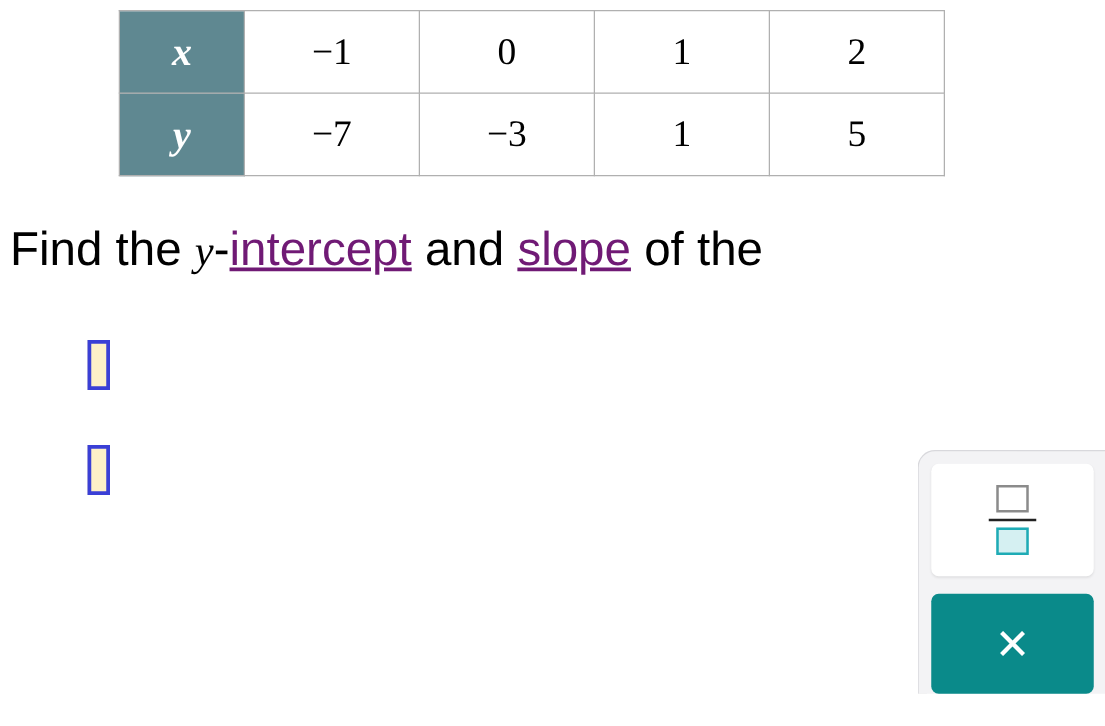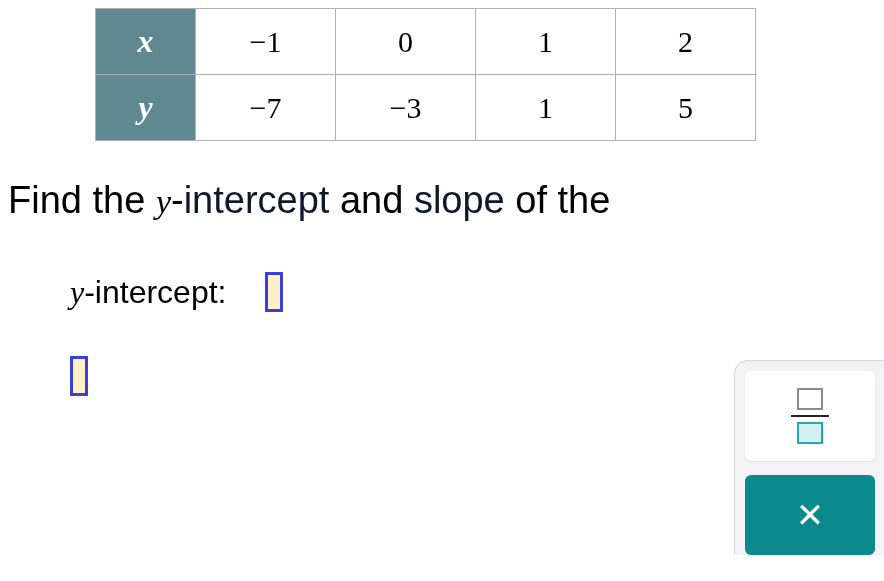"intercept" .question .link { color: #0f172a -> #701a75; text-decoration: none -> underline }
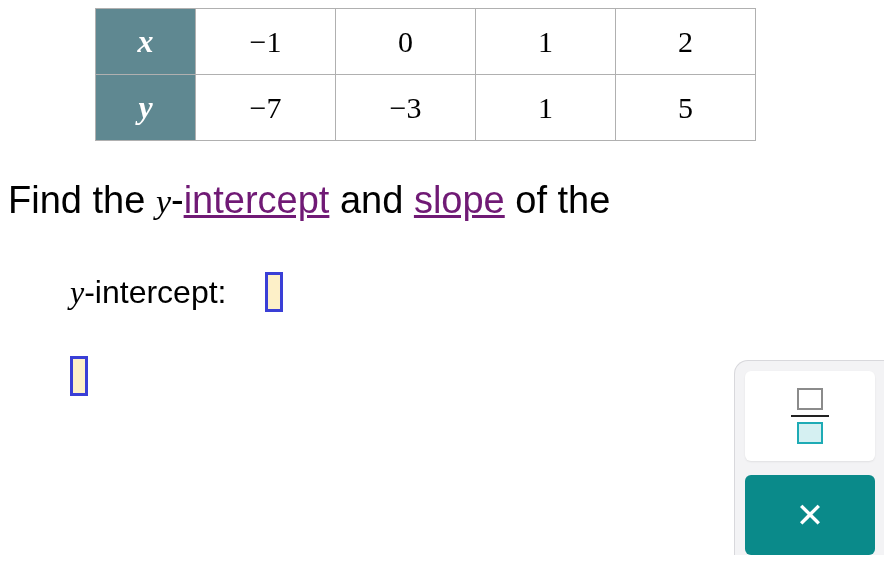"y-intercept:" div.answer-label { html: <div> <span>y</span><span>-intercept:</span> </div> -> none }
